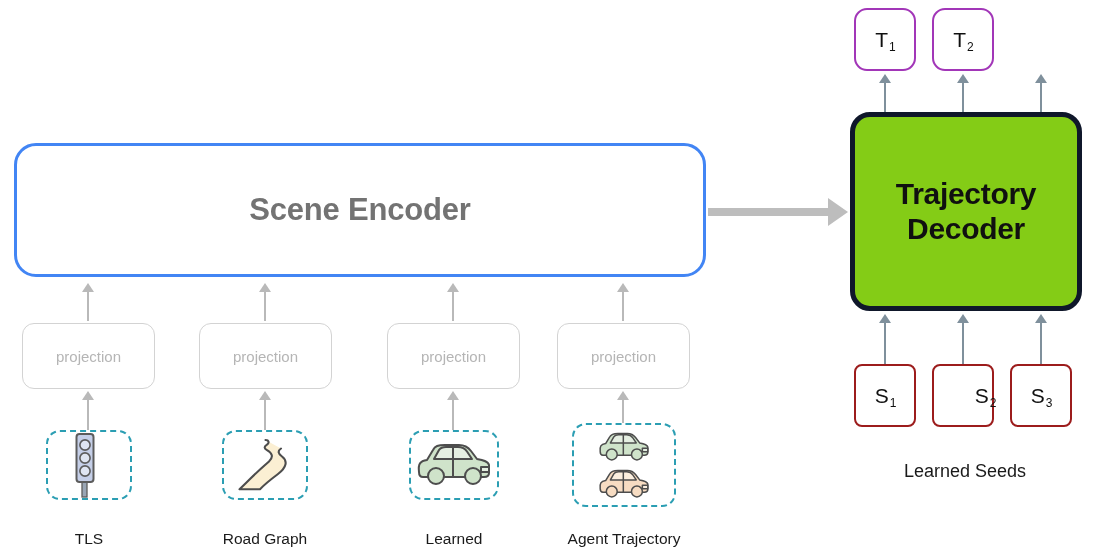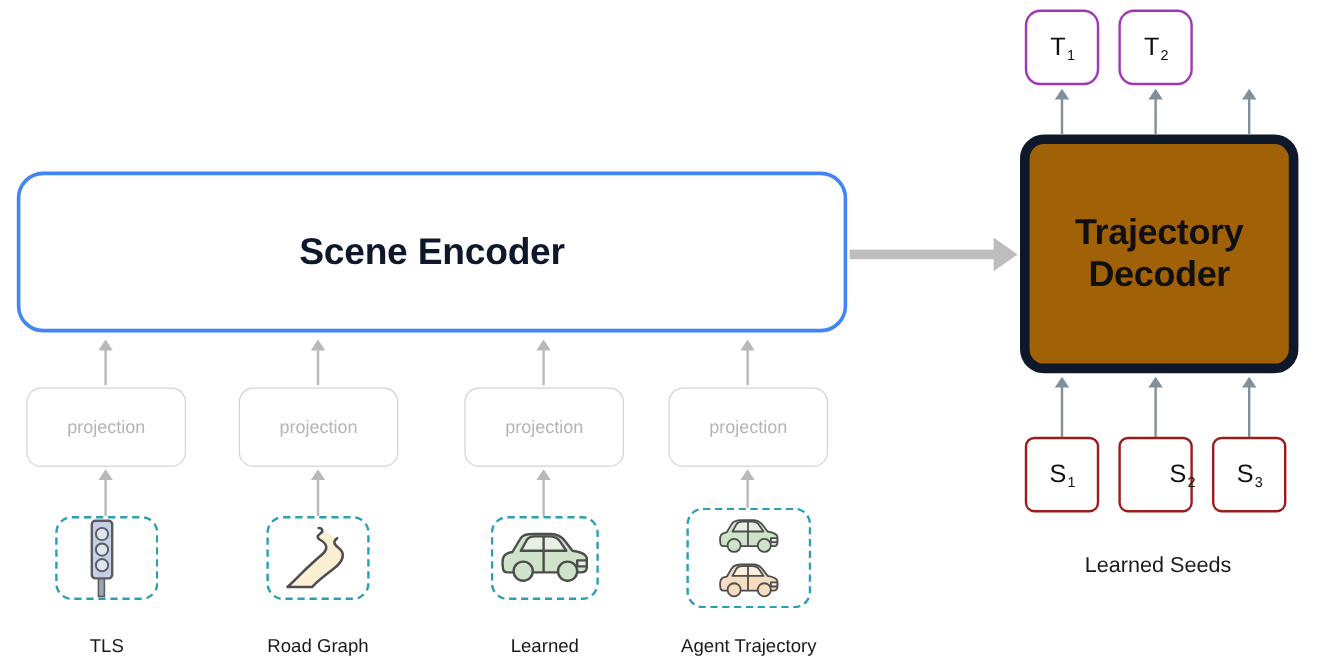"Scene Encoder" .encoder-label { color: #0f172a -> #737373 }
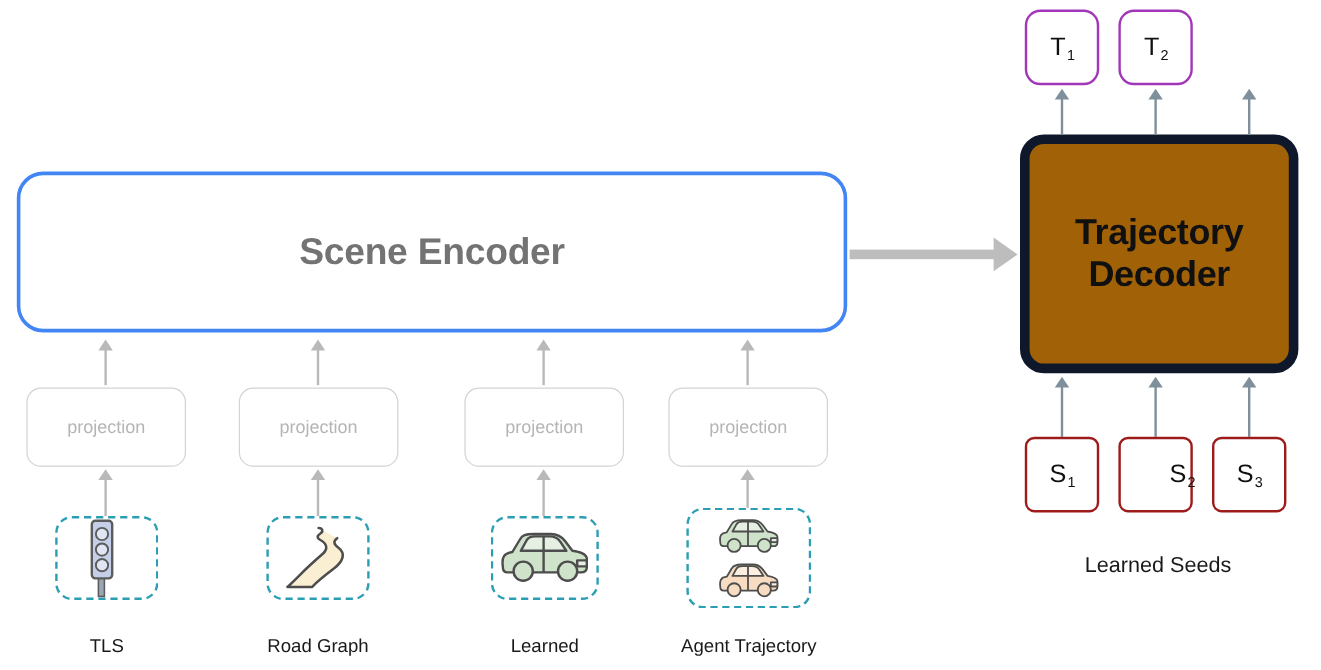"Trajectory" .decoder-box { background: #a16207 -> #84cc16; border: 8px solid #0f172a -> 5px solid #0f172a }
